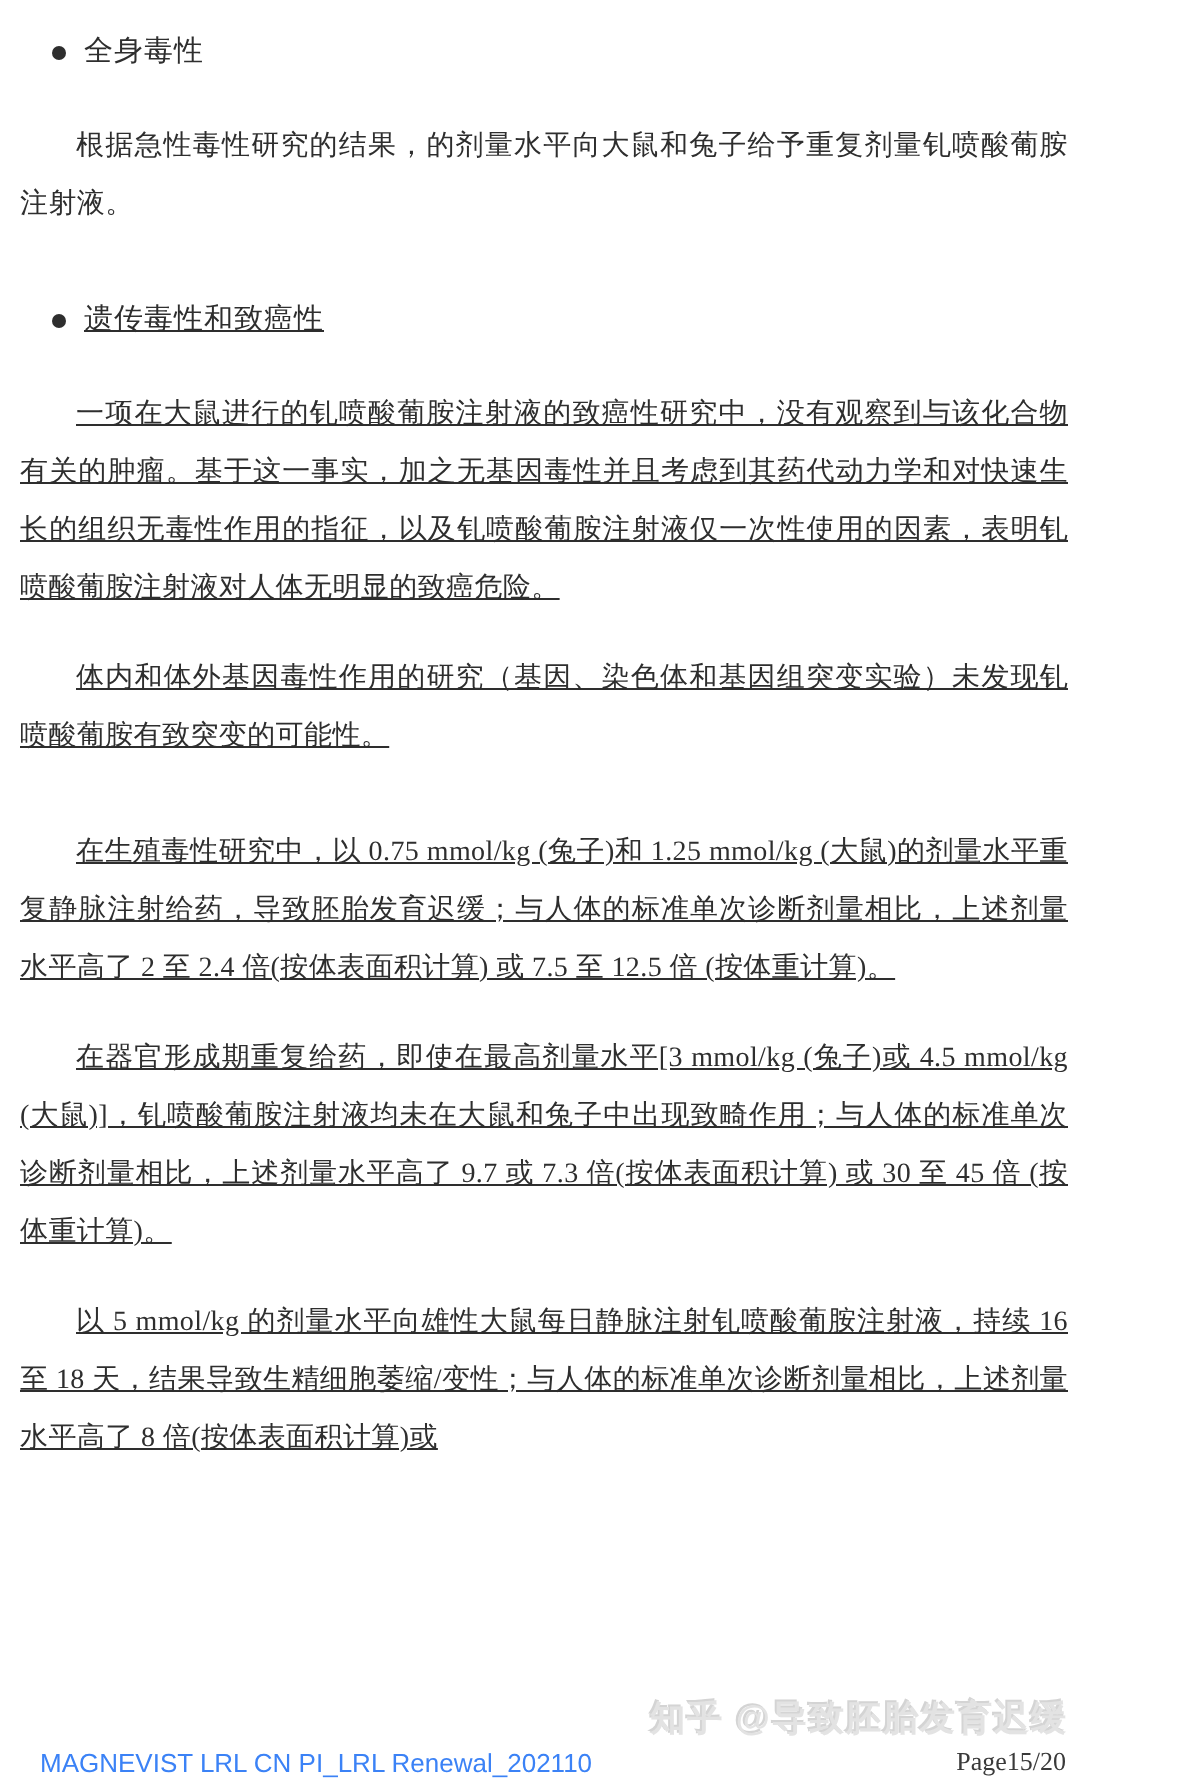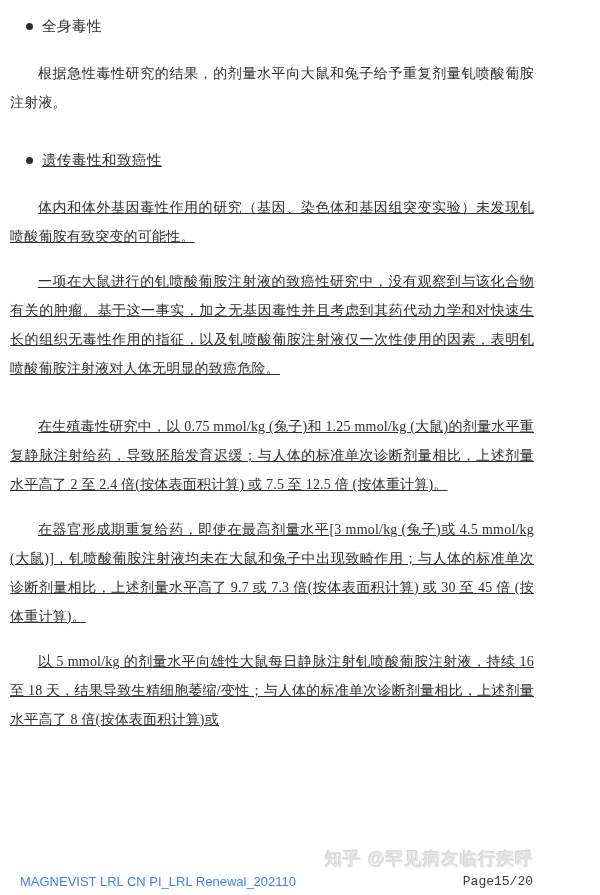"体内和体外基因毒性作用的研究（基因、染色体和基因组突变实验）未发现钆喷酸葡胺有致" p.para { order: before "一项在大鼠进行的钆喷酸葡胺注射液的致癌性研究中，没有观察到与该化合物有关的肿瘤。" -> after "一项在大鼠进行的钆喷酸葡胺注射液的致癌性研究中，没有观察到与该化合物有关的肿瘤。" }
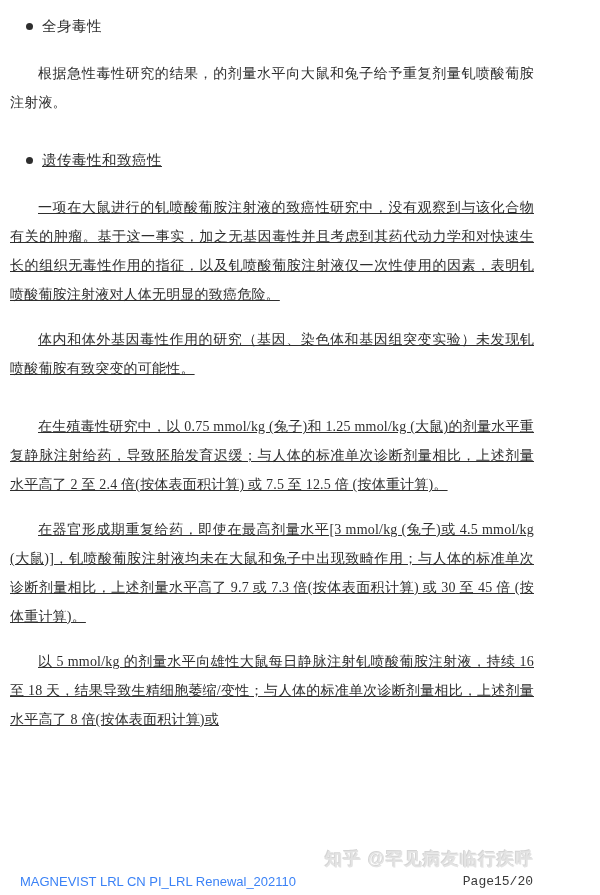"知乎 @罕见病友临行疾呼" div.watermark { text: @罕见病友临行疾呼 -> @导致胚胎发育迟缓 }
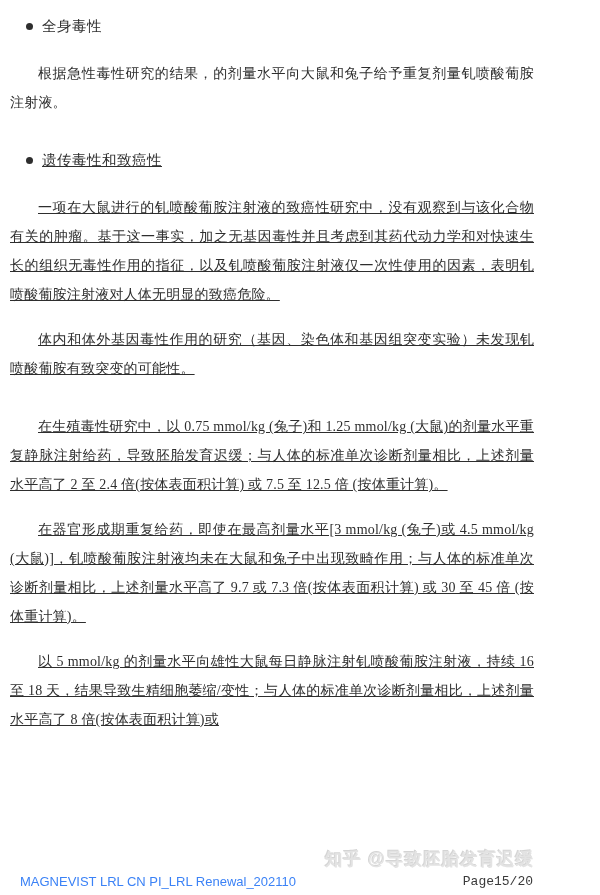"Page15/20" .footer-right { font-family: Liberation Mono, monospace -> Liberation Serif, serif }
